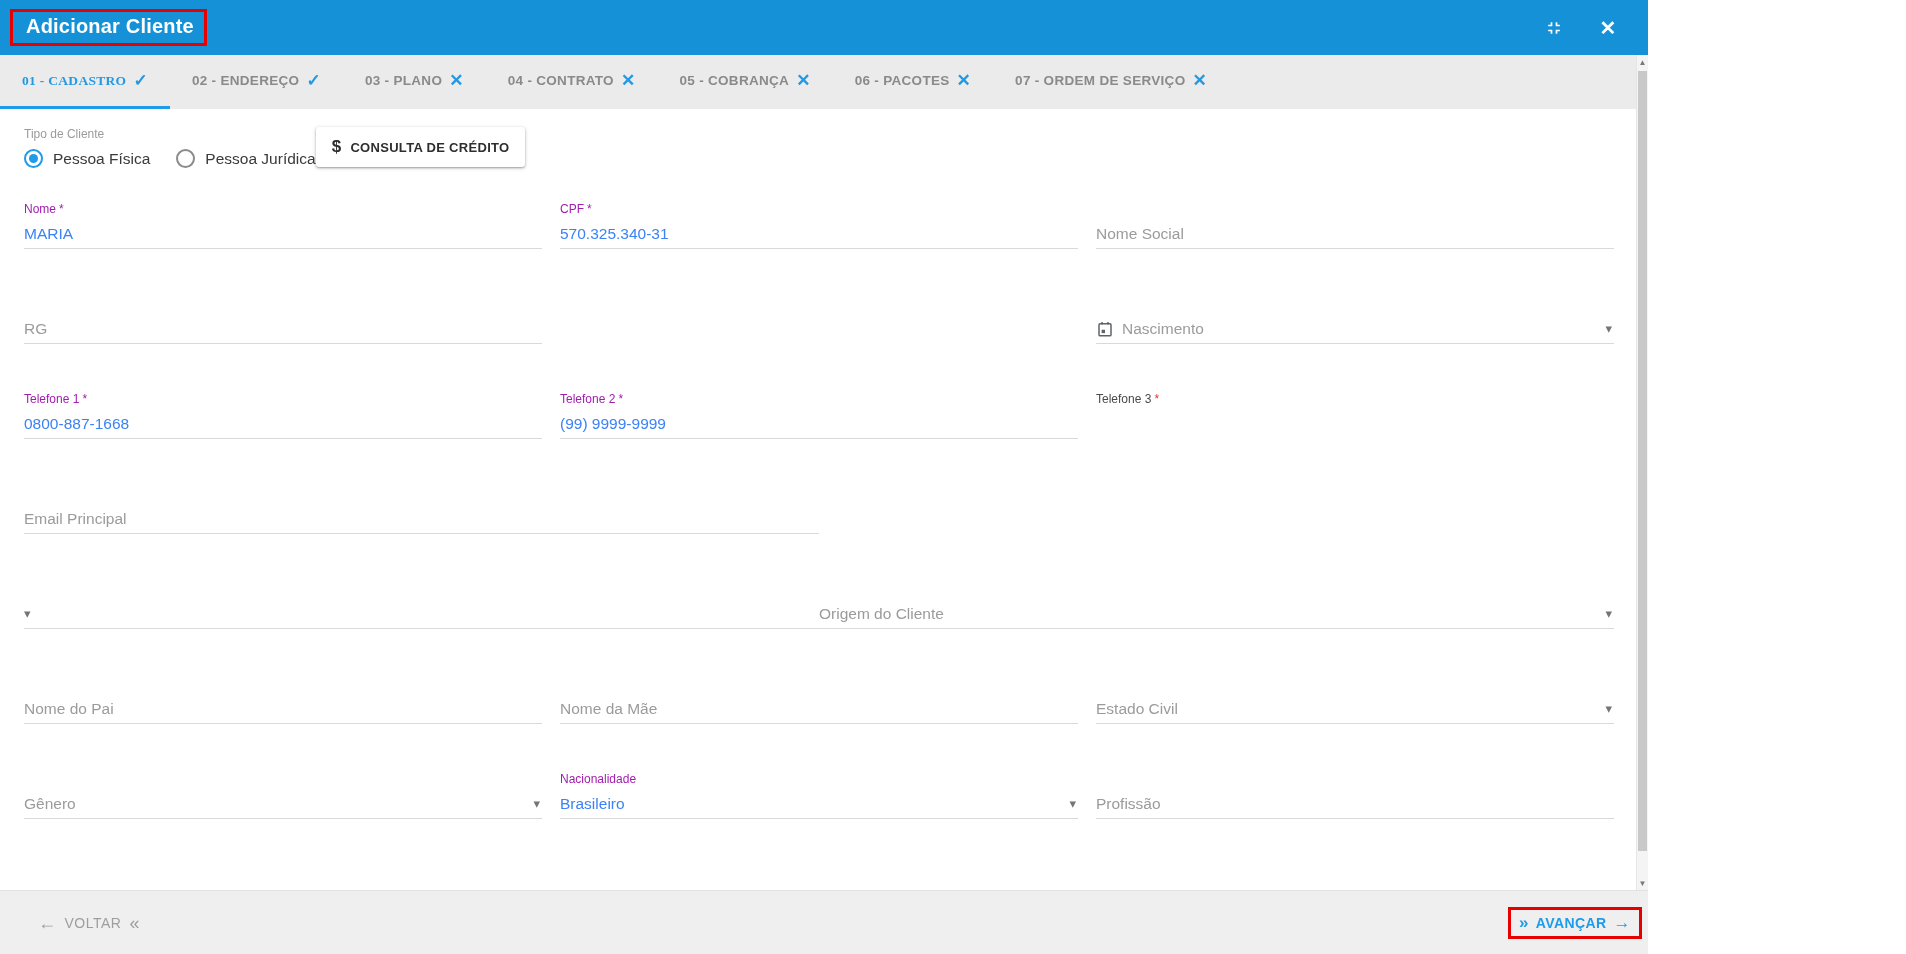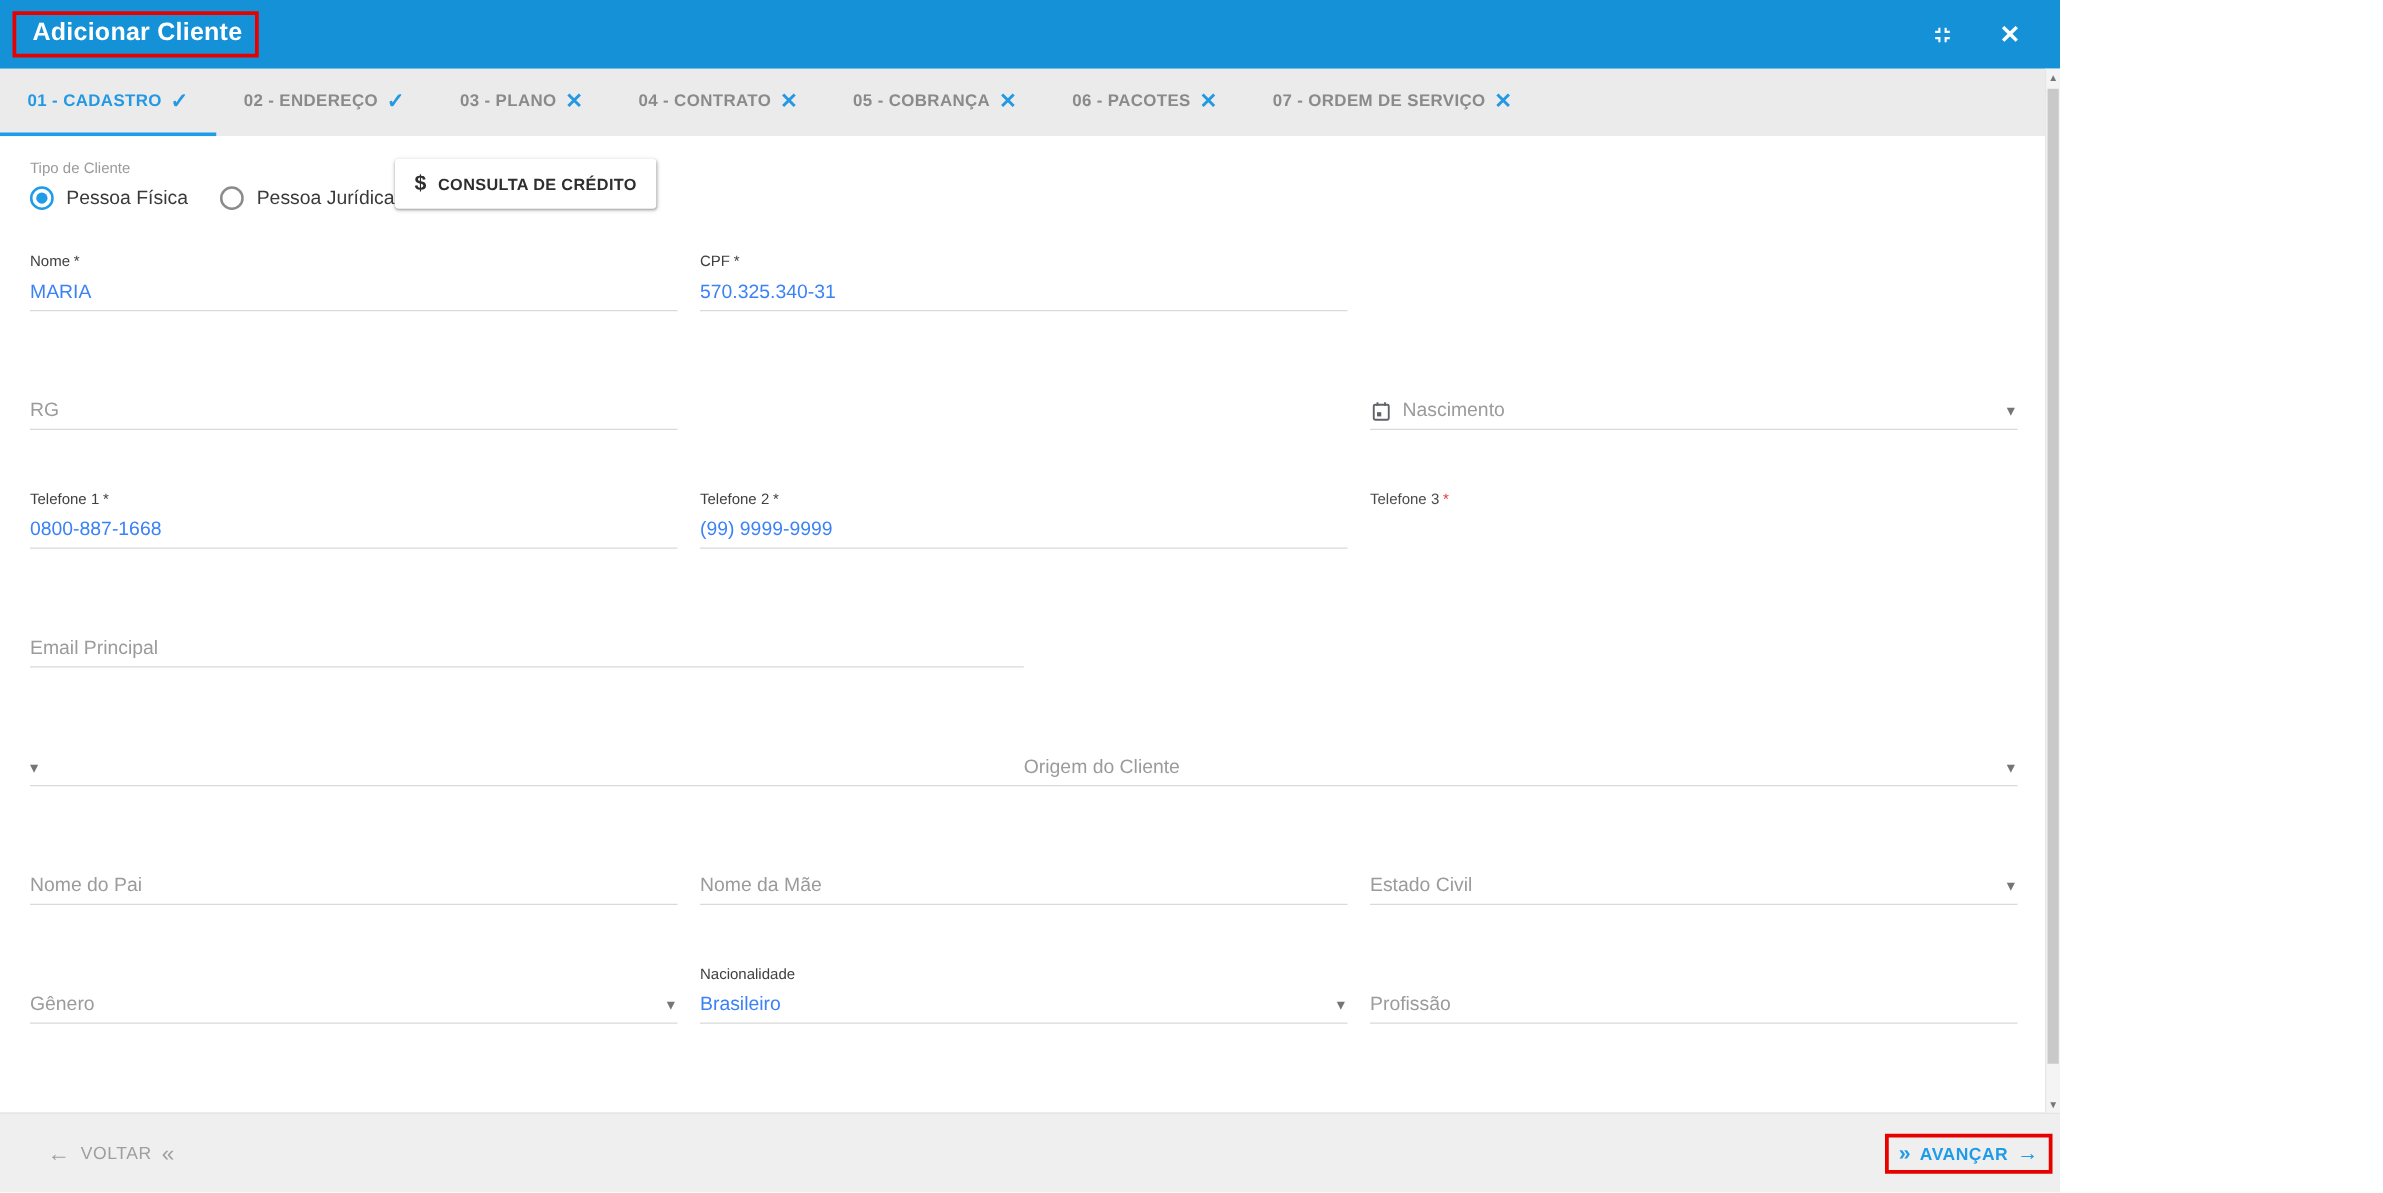"01 - CADASTRO" .tab.active { font-family: none -> Liberation Serif, serif }
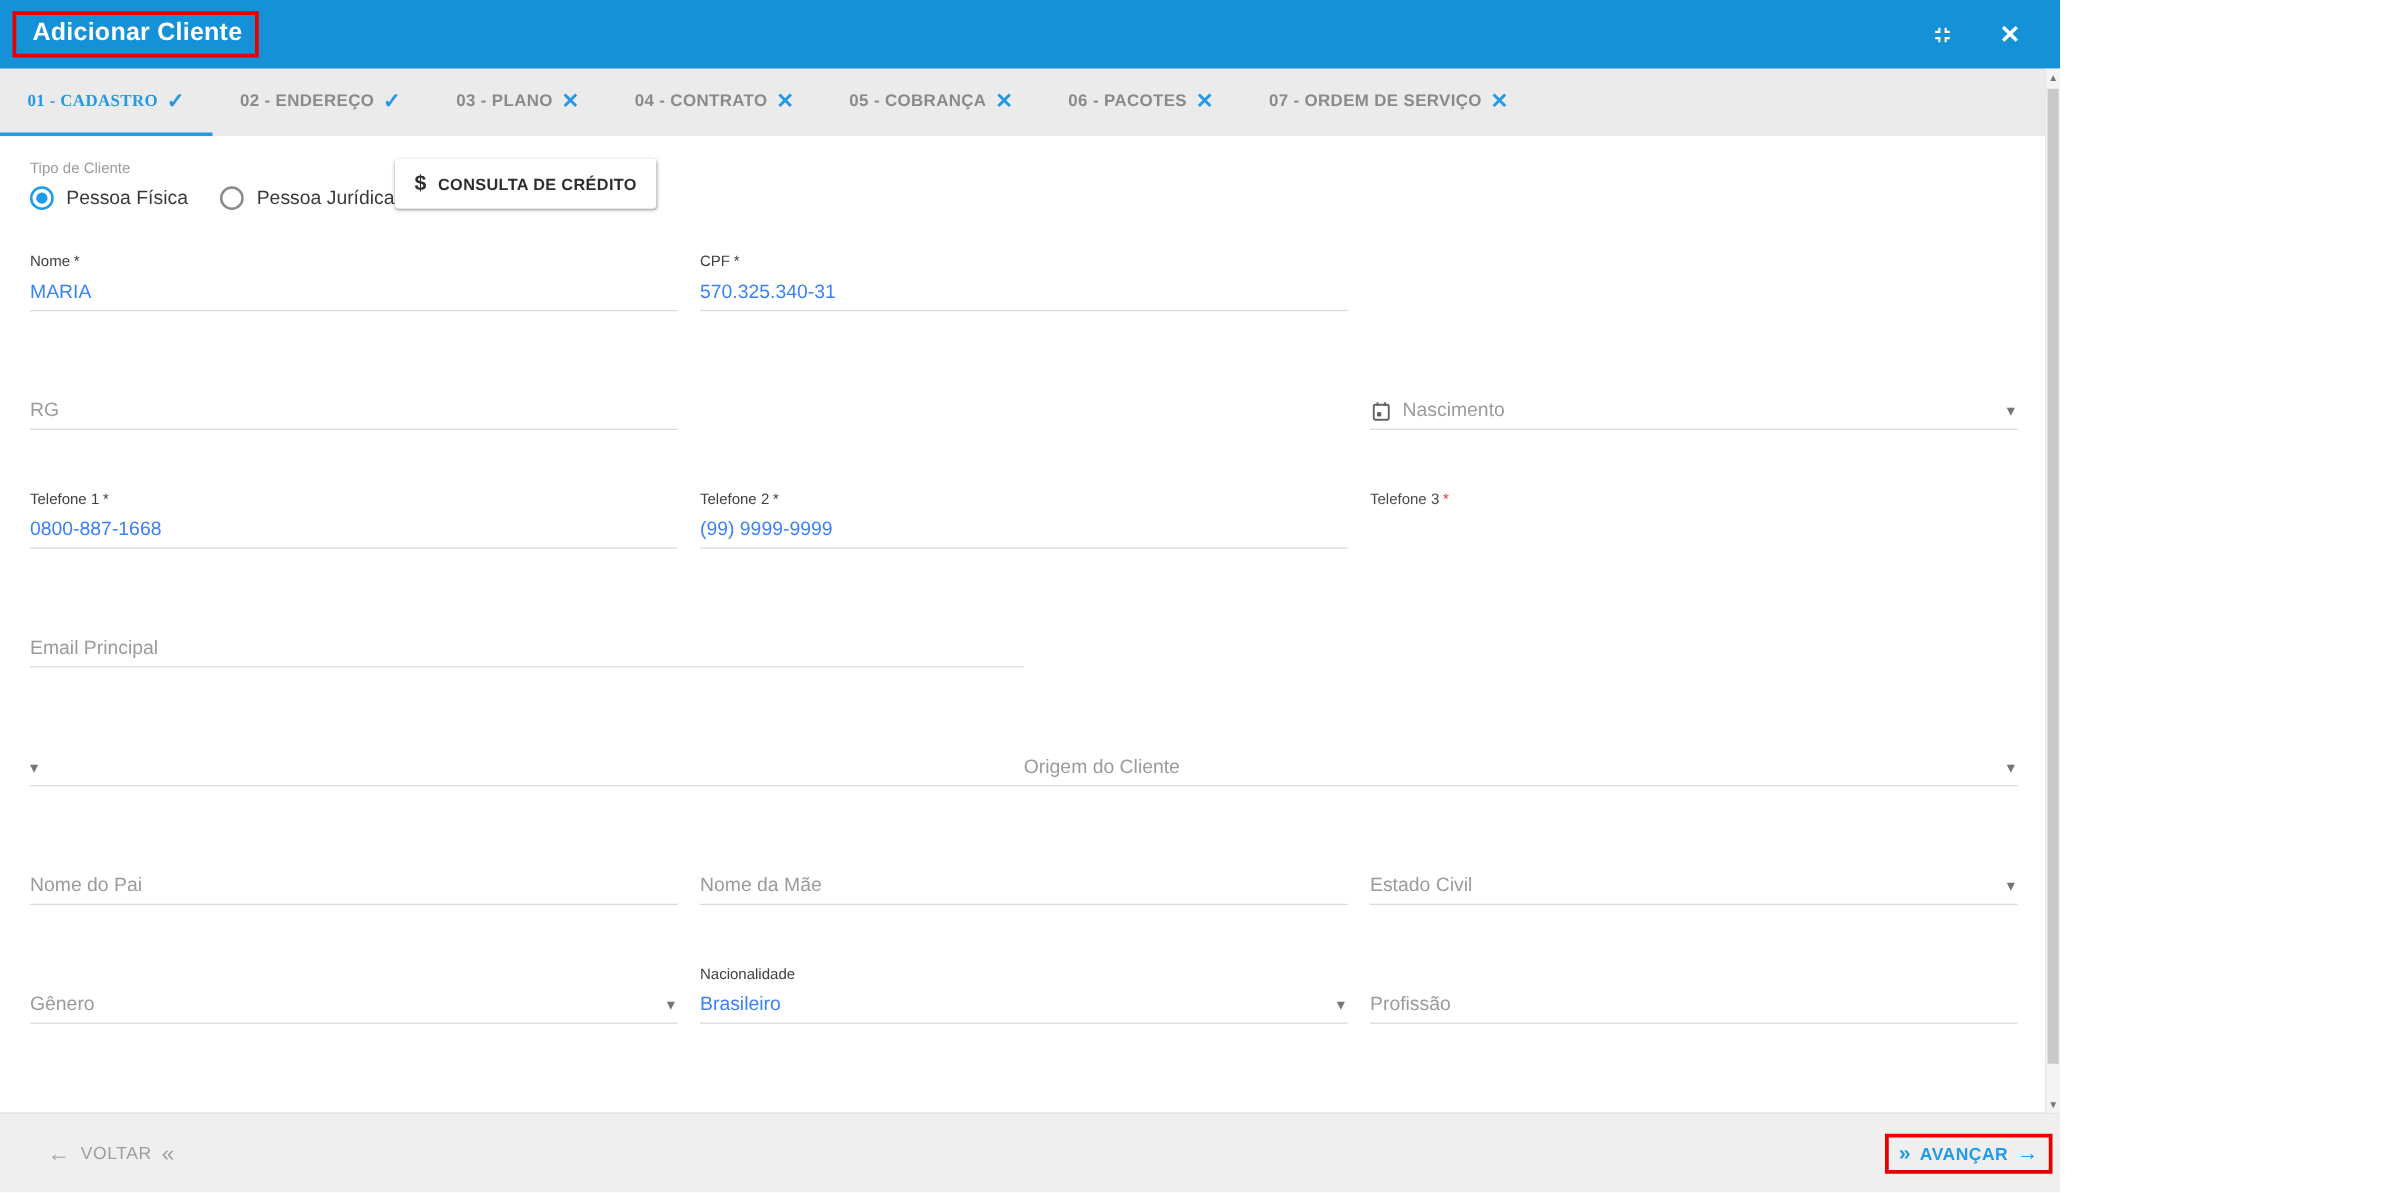"Nome *" .flabel { color: #404040 -> #a21caf }
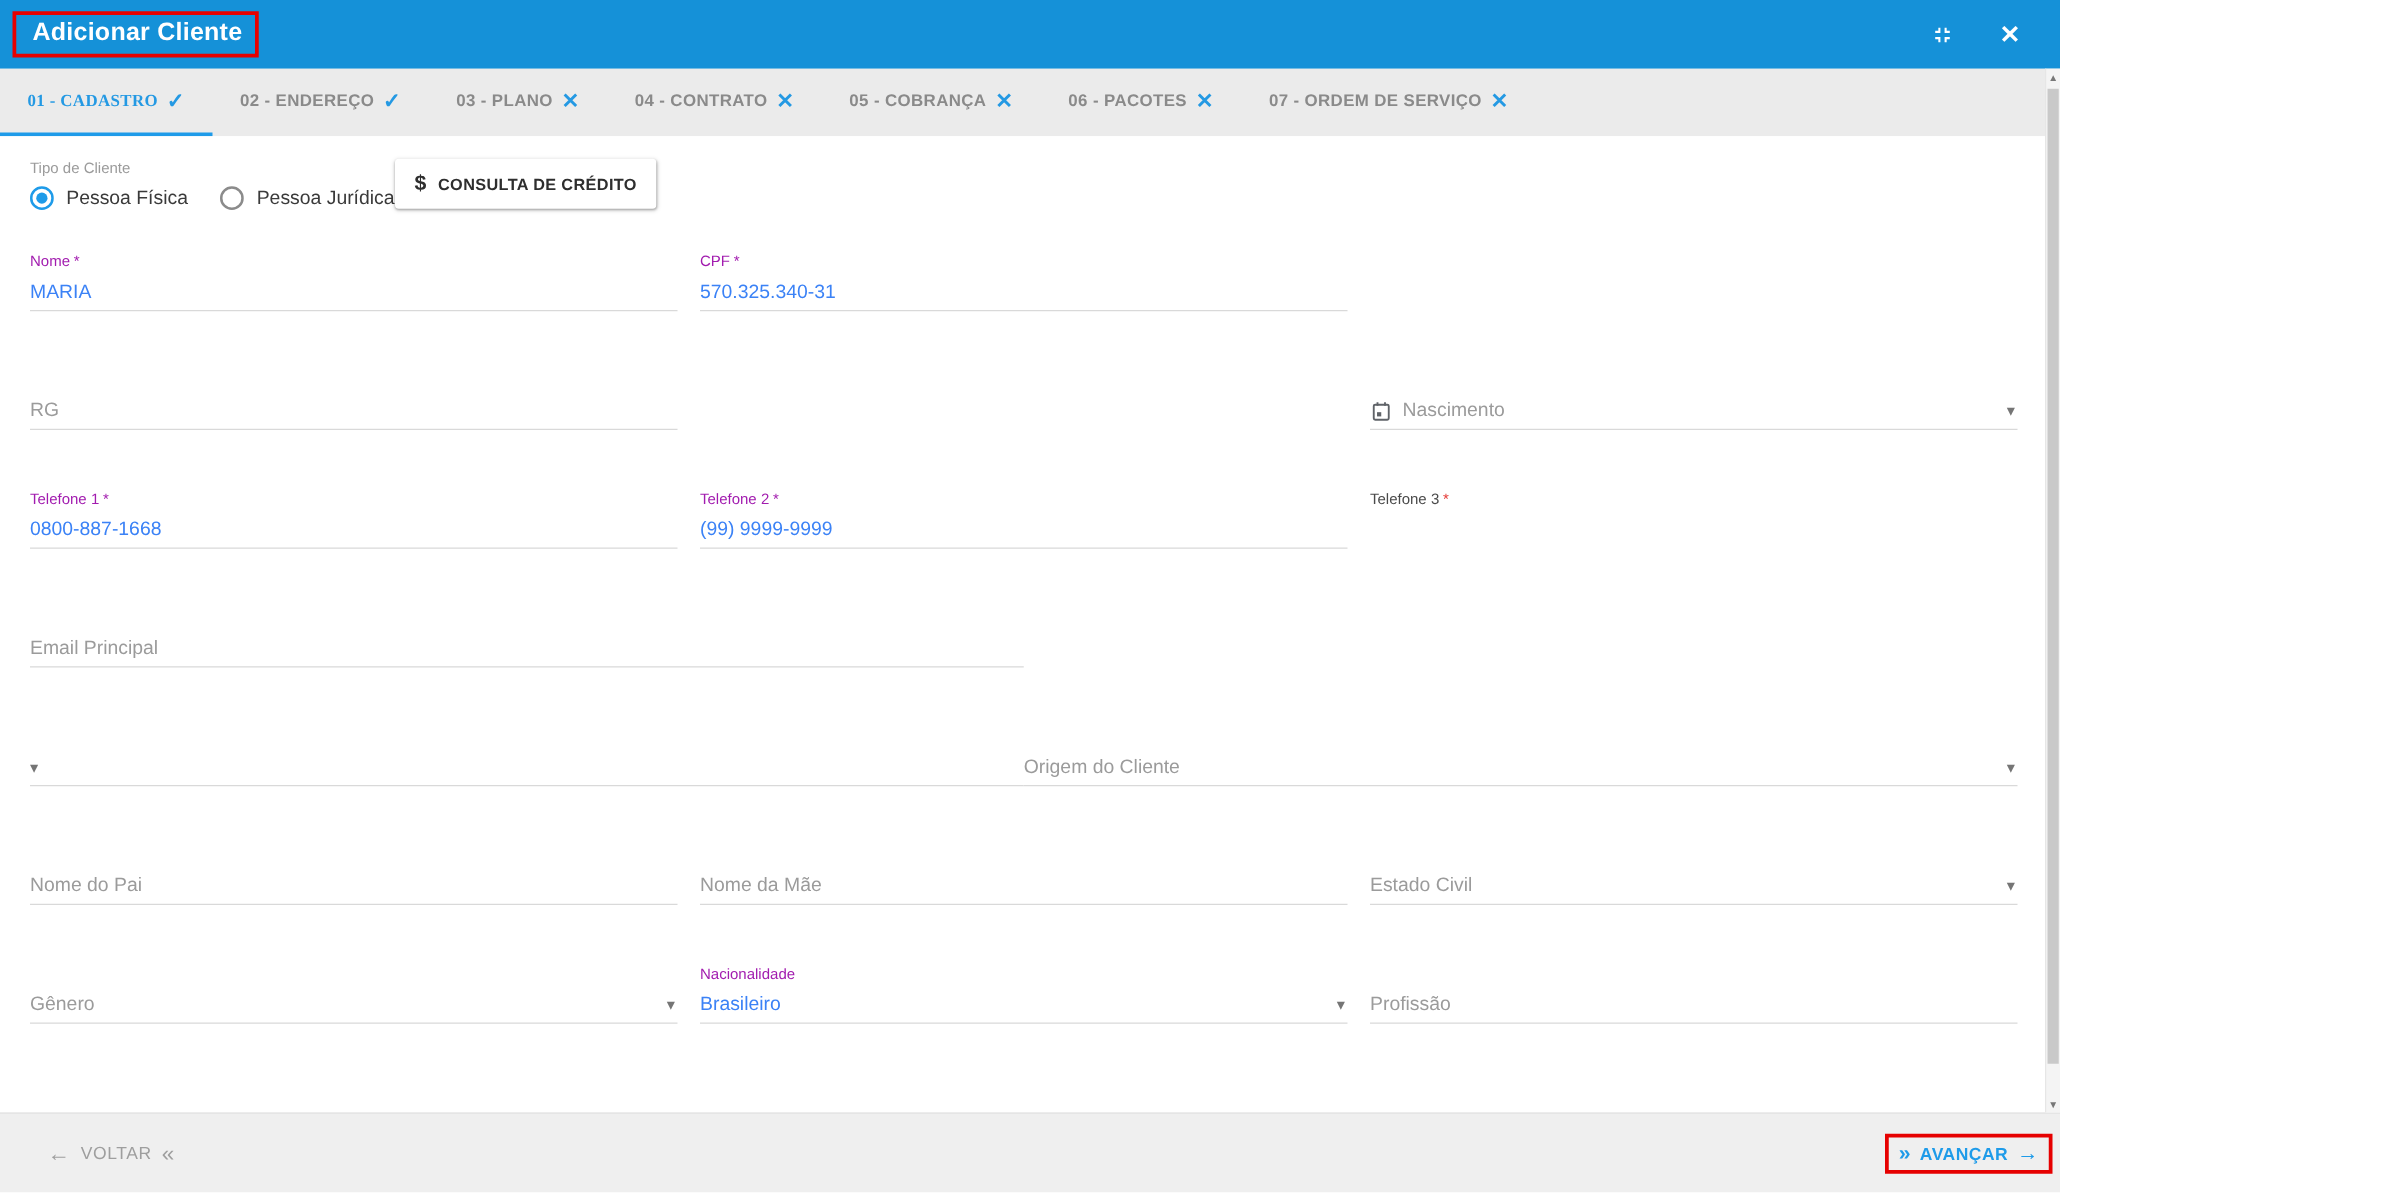"Nome Social" div.field { html: none -> <div> <div></div> <div> <input> </div> </div> }
